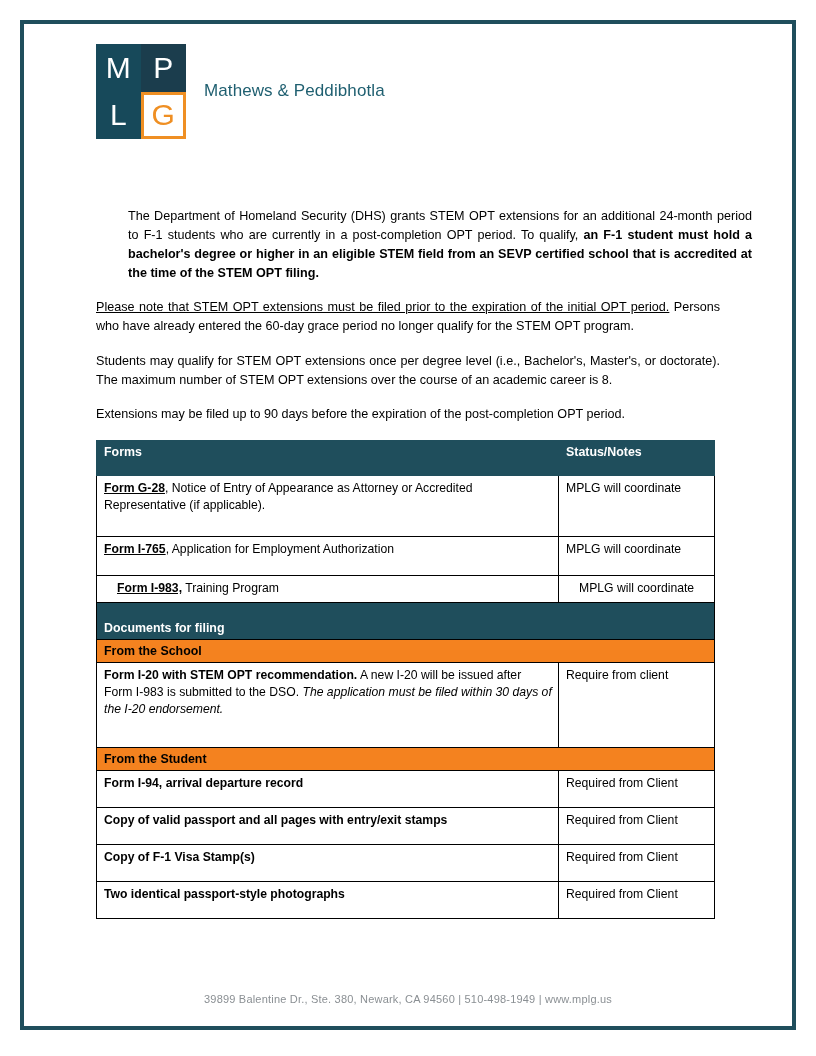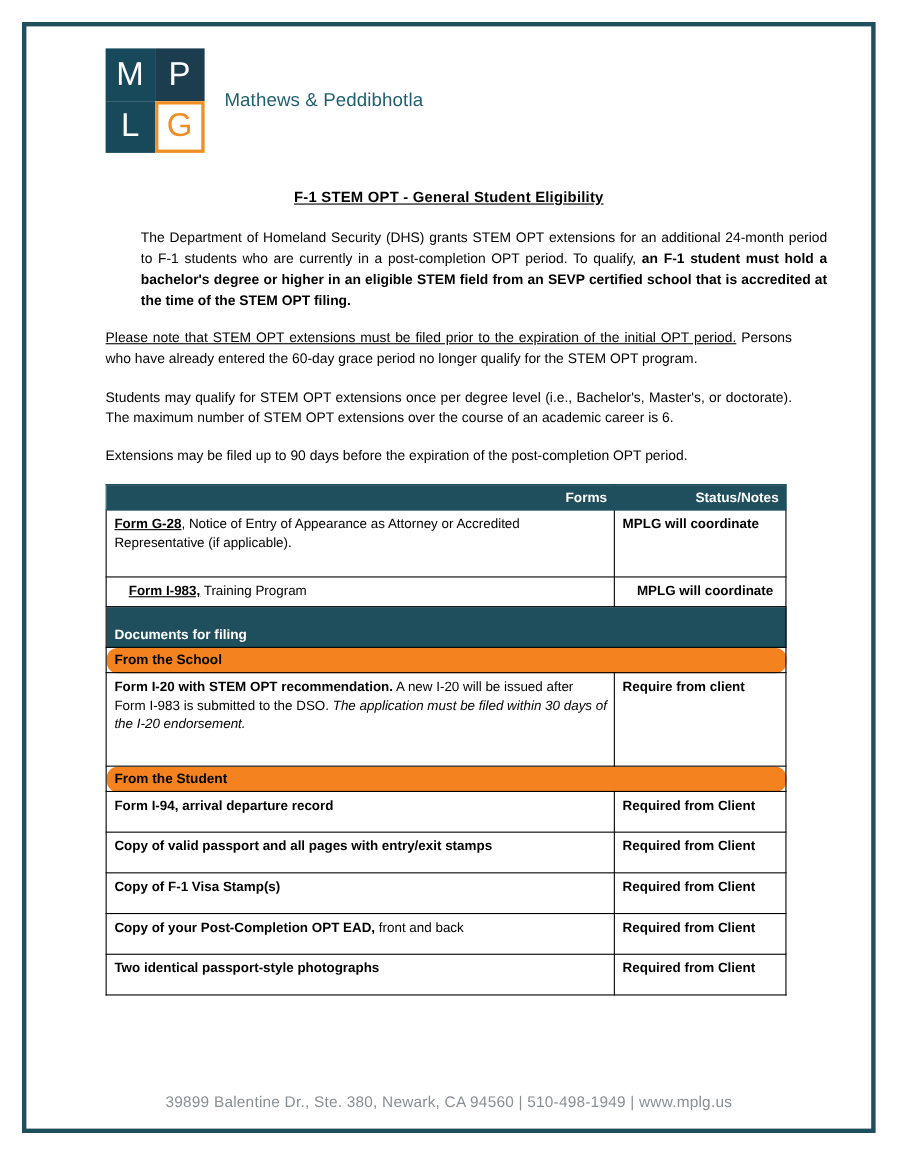"F-1 STEM OPT - General" div.doc-title { html: <div>F-1 STEM OPT - General Student Eligibility</div> -> none }
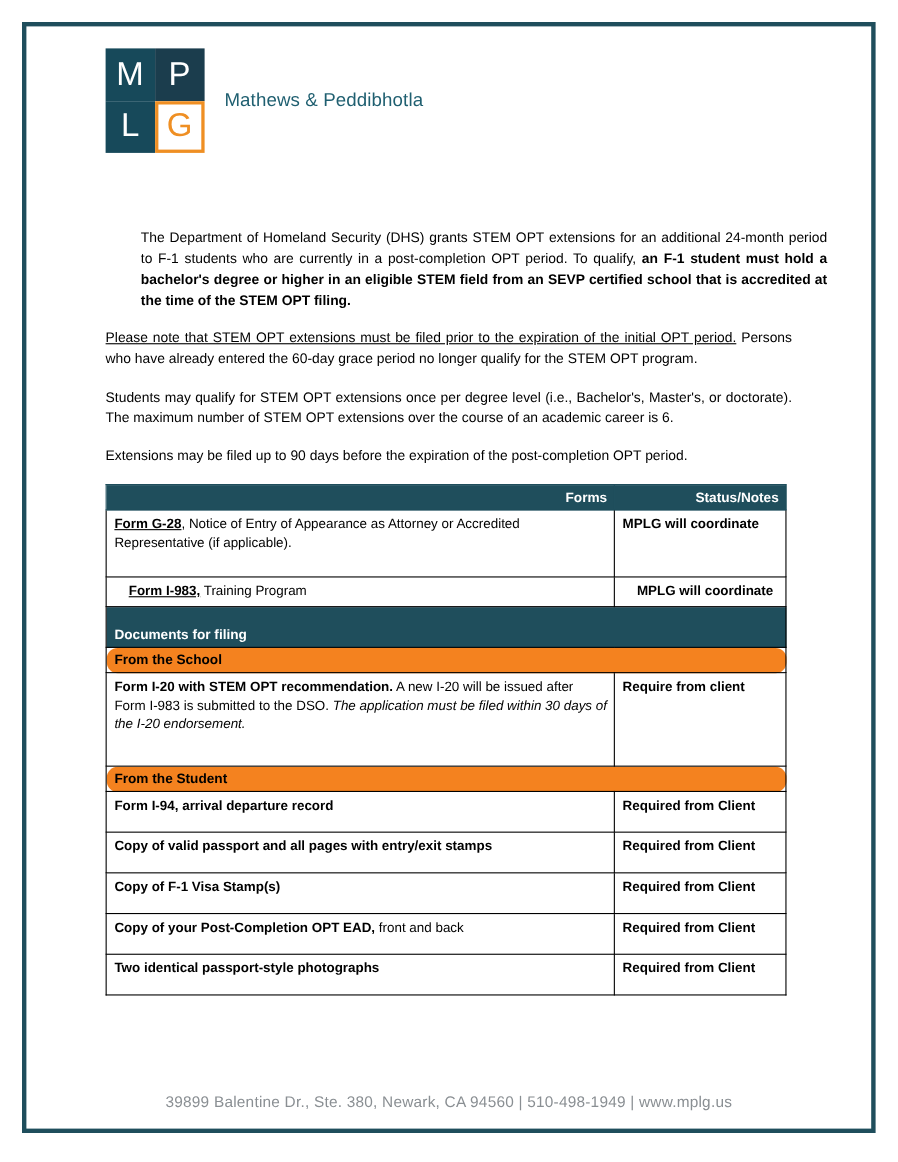"Students may qualify for STEM" div.para { text: 6 -> 8 }
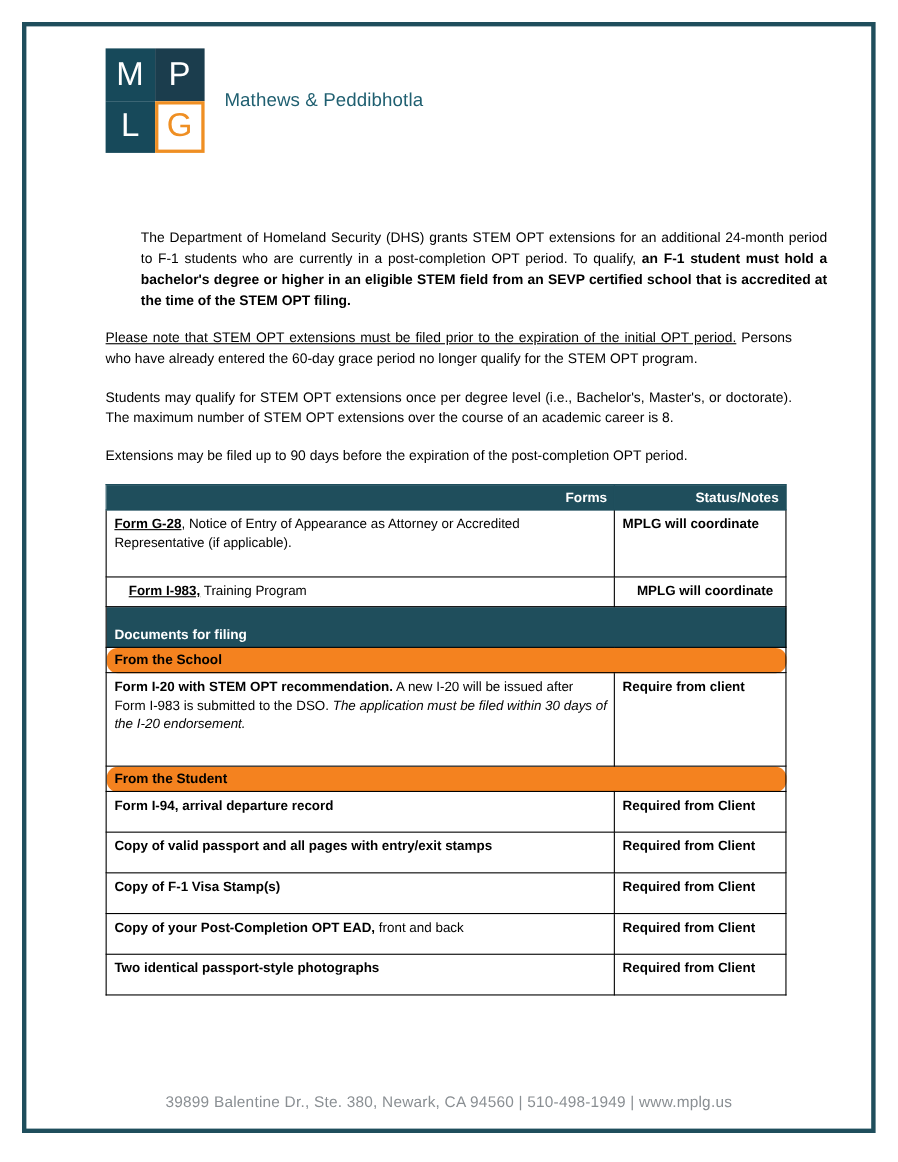"Forms" .hdr td { padding-bottom: 3px -> 15px; text-align: right -> none }
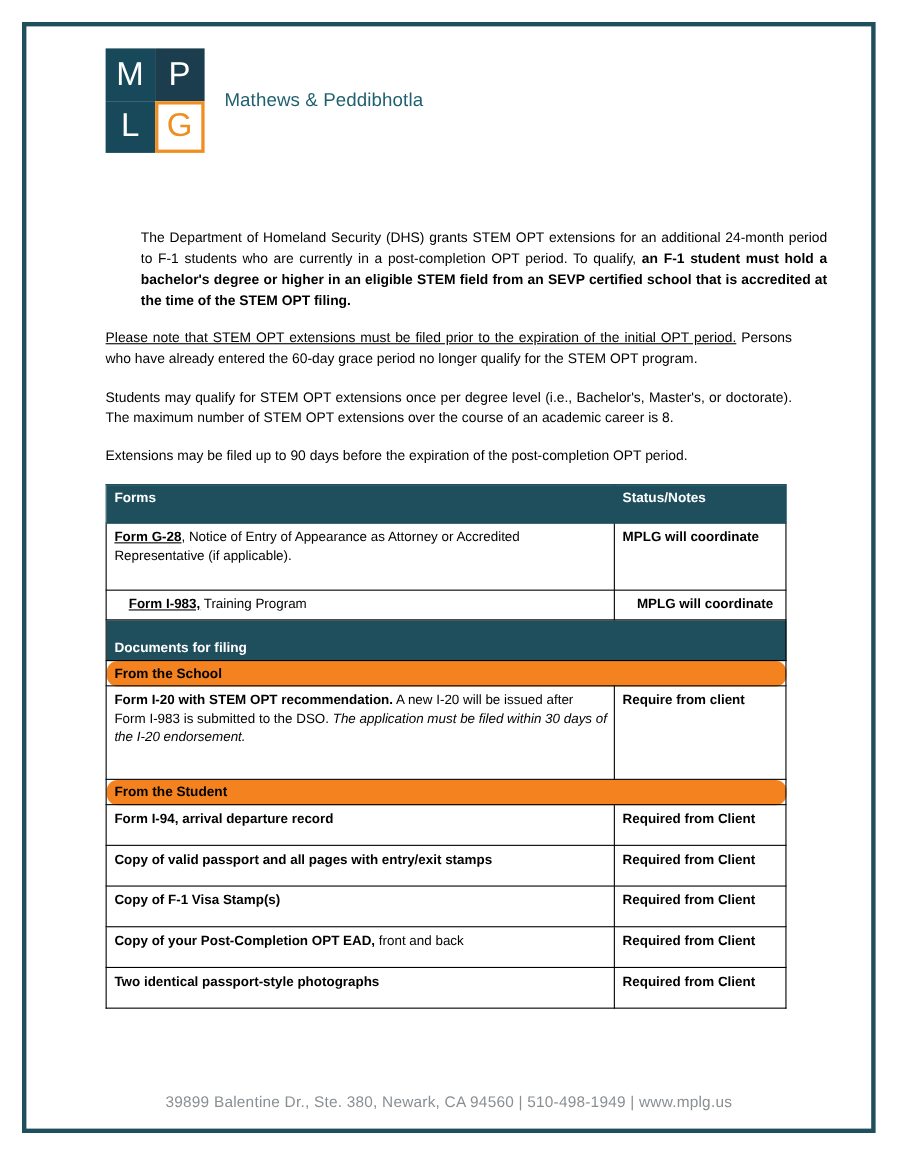"MPLG will coordinate" .status { font-weight: bold -> normal }
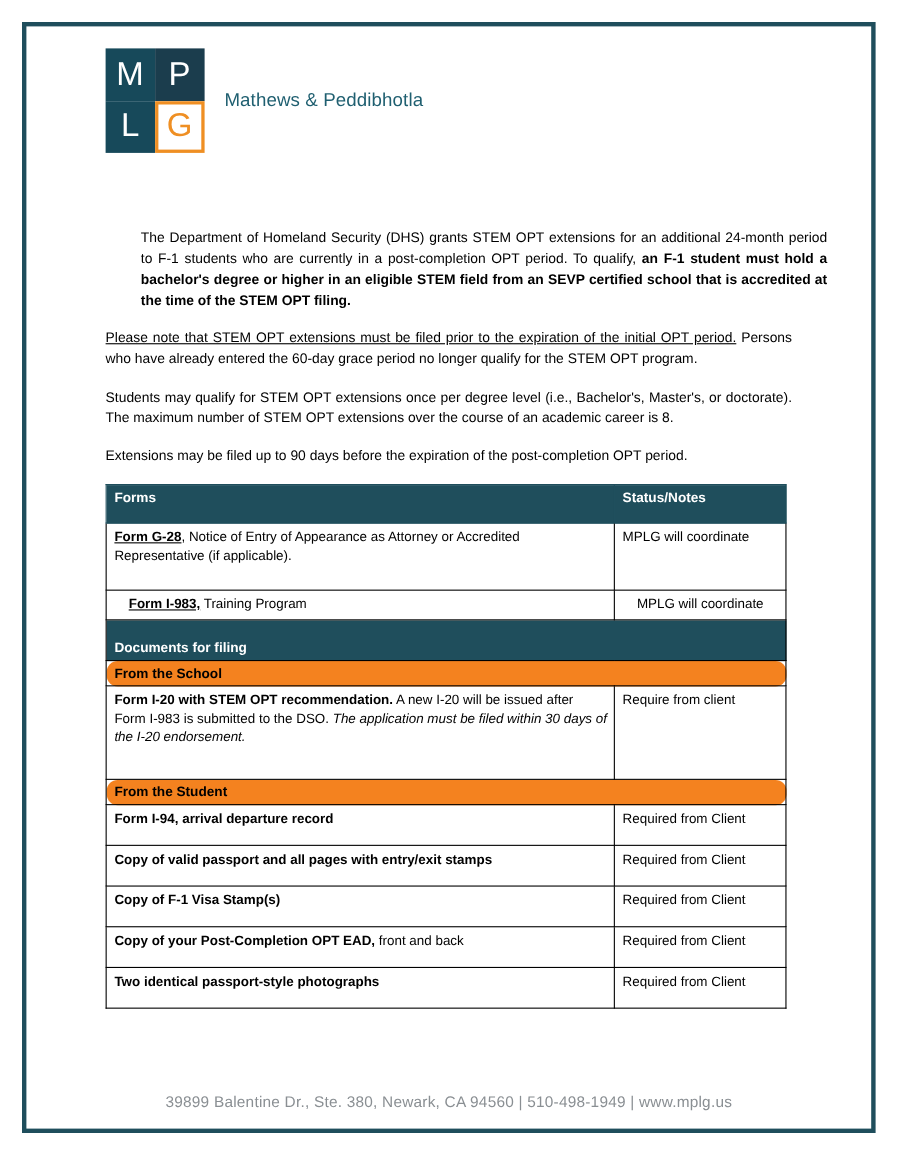"Form I-765, Application for Employment" tr.r-mid { html: none -> <tr> <td><span>Form I-765</span><span>, Application for Employment Authorization</span></td> <td>MPLG will coordinate</td> </tr> }
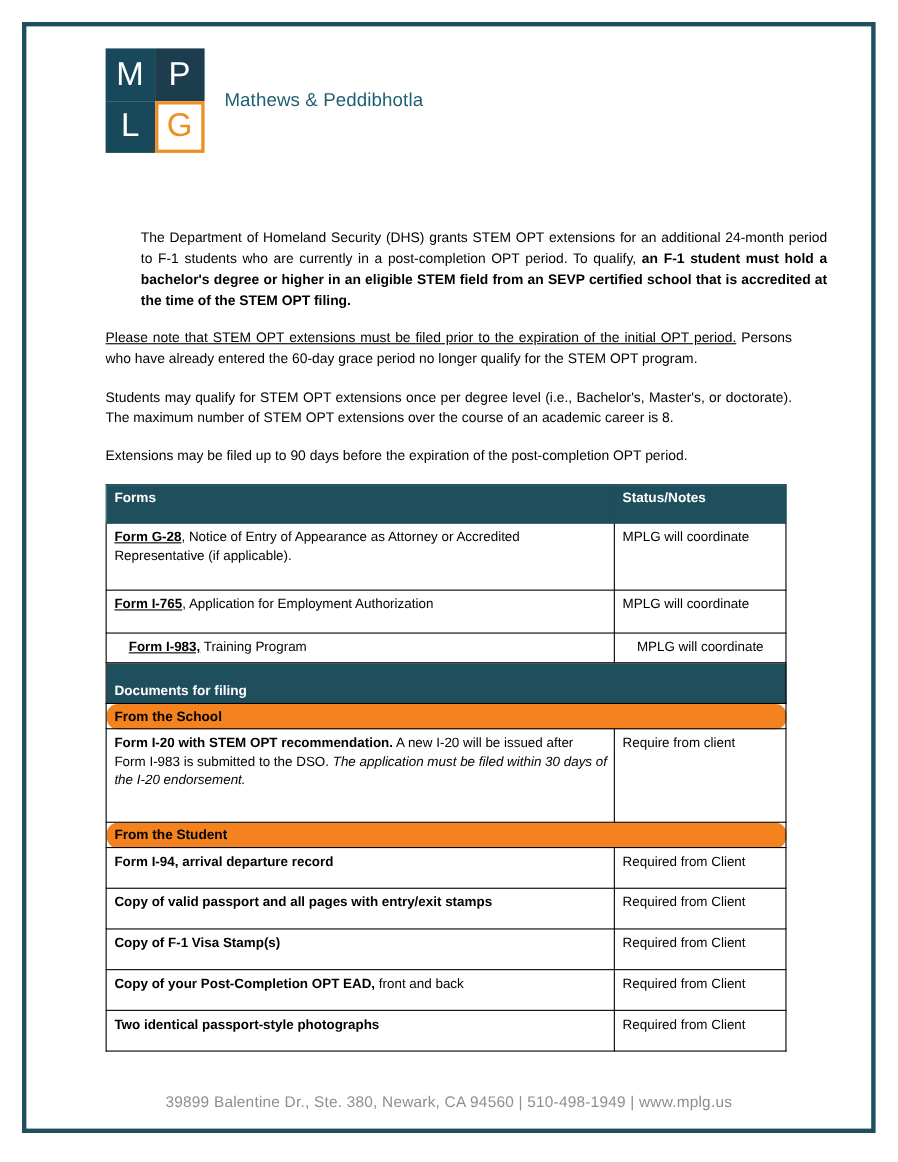"From the School" .section-orange td { border-radius: 10px -> none }
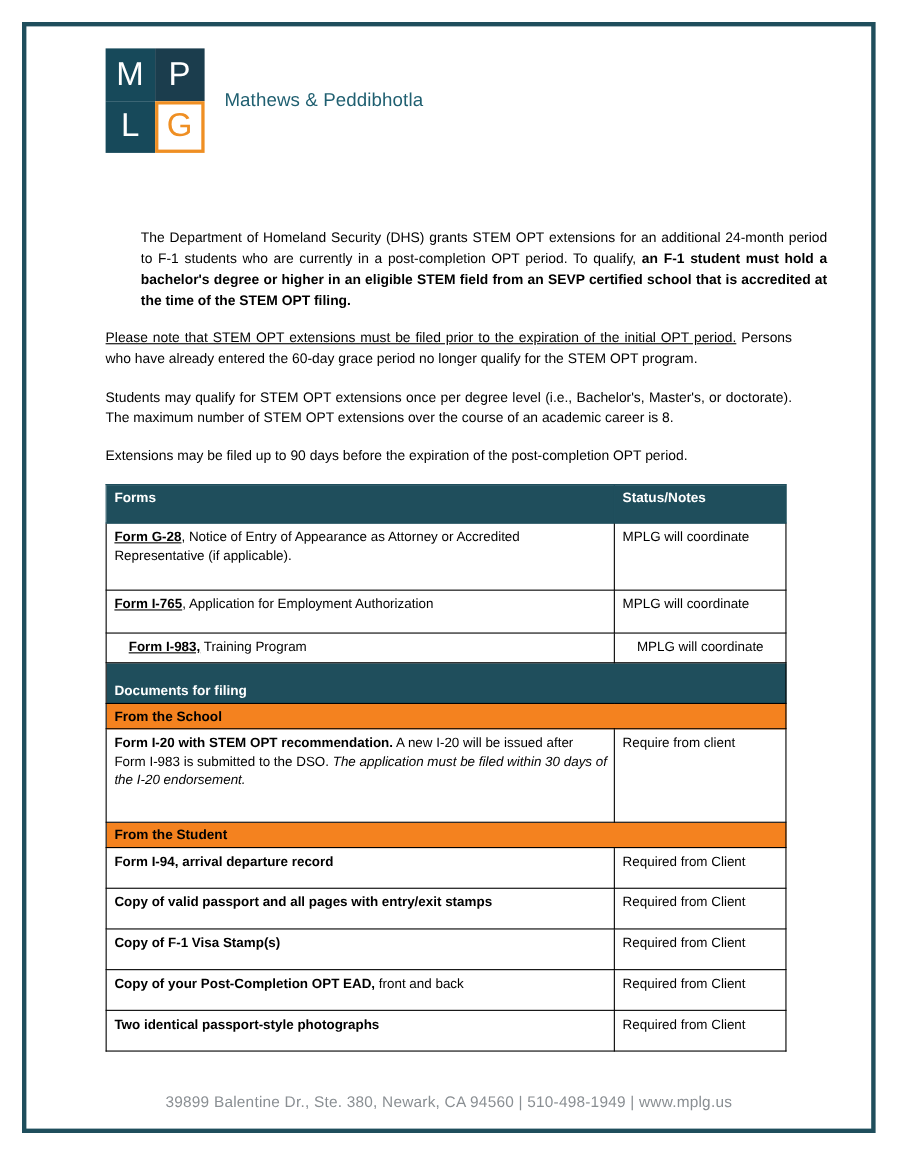"Copy of your Post-Completion OPT" tr.r-std { html: <tr> <td><span>Copy of your Post-Completion OPT EAD,</span><span> front and back</span></td> <td>Required from Client</td> </tr> -> none }
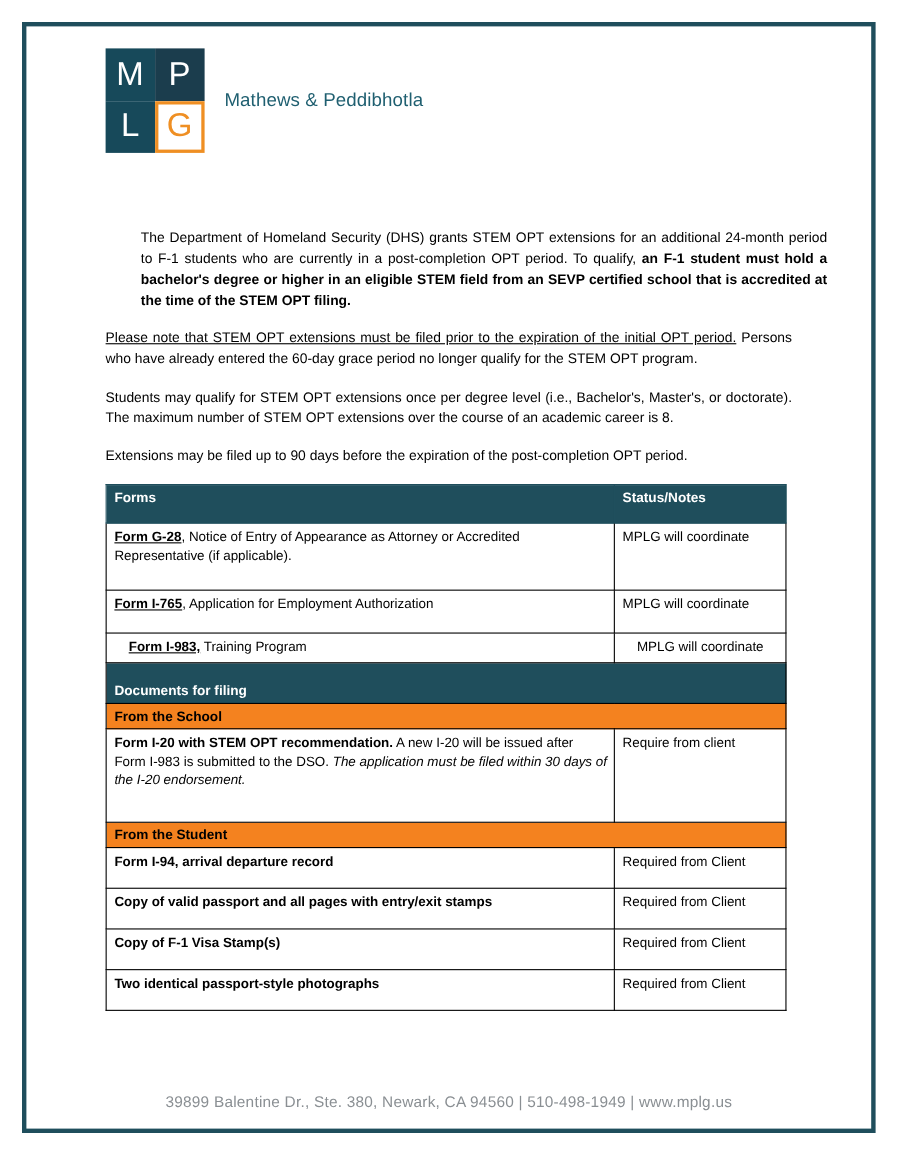"39899 Balentine Dr., Ste. 380," .footer { font-size: 14px -> 11px }
